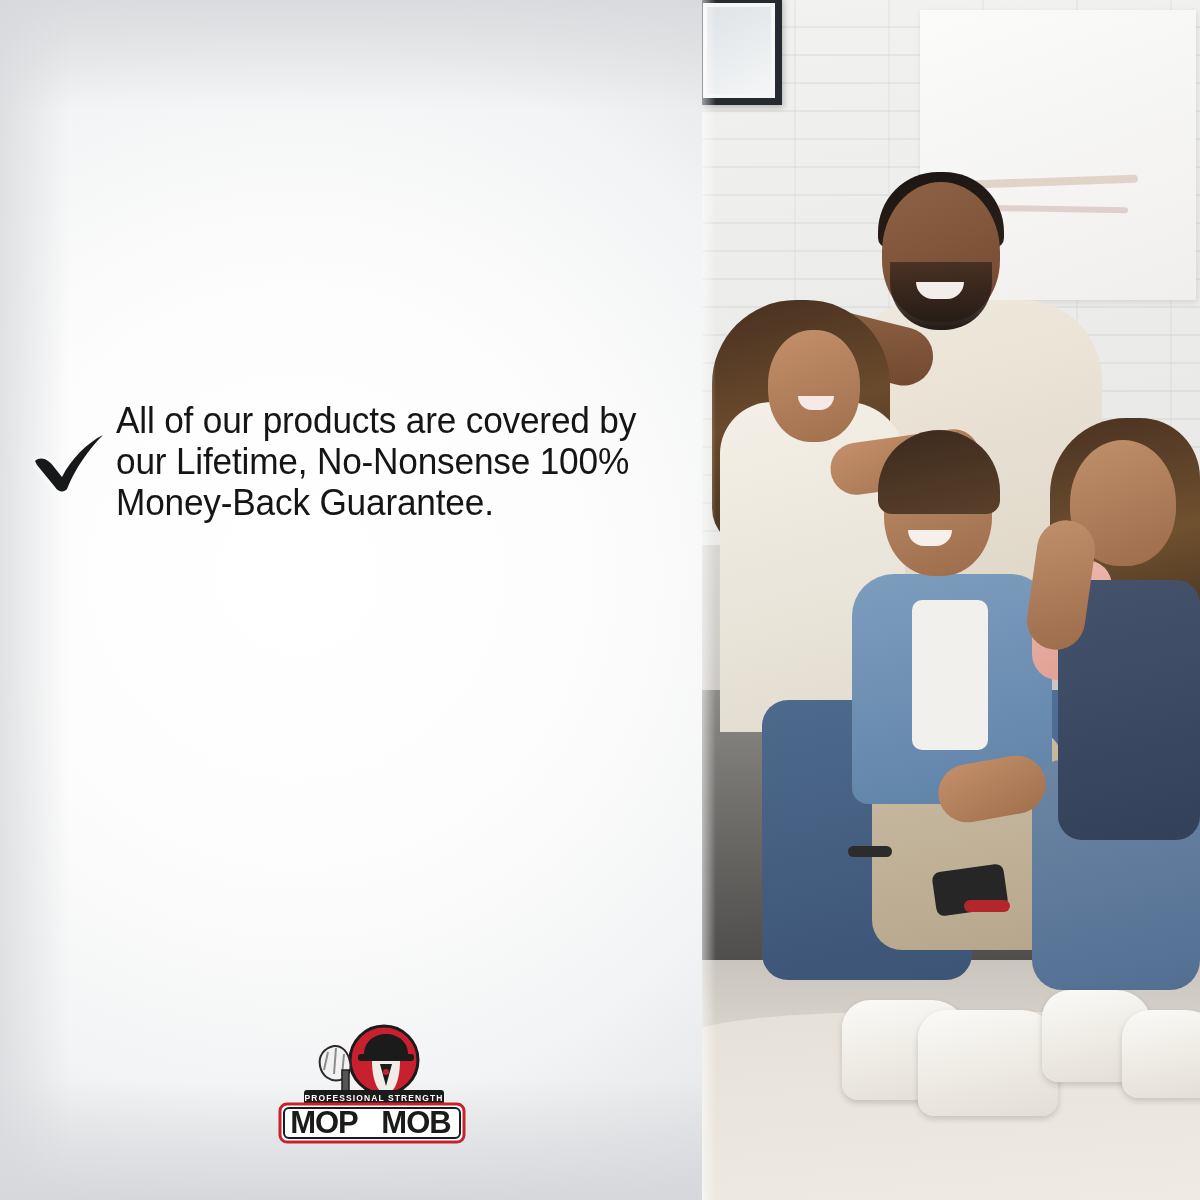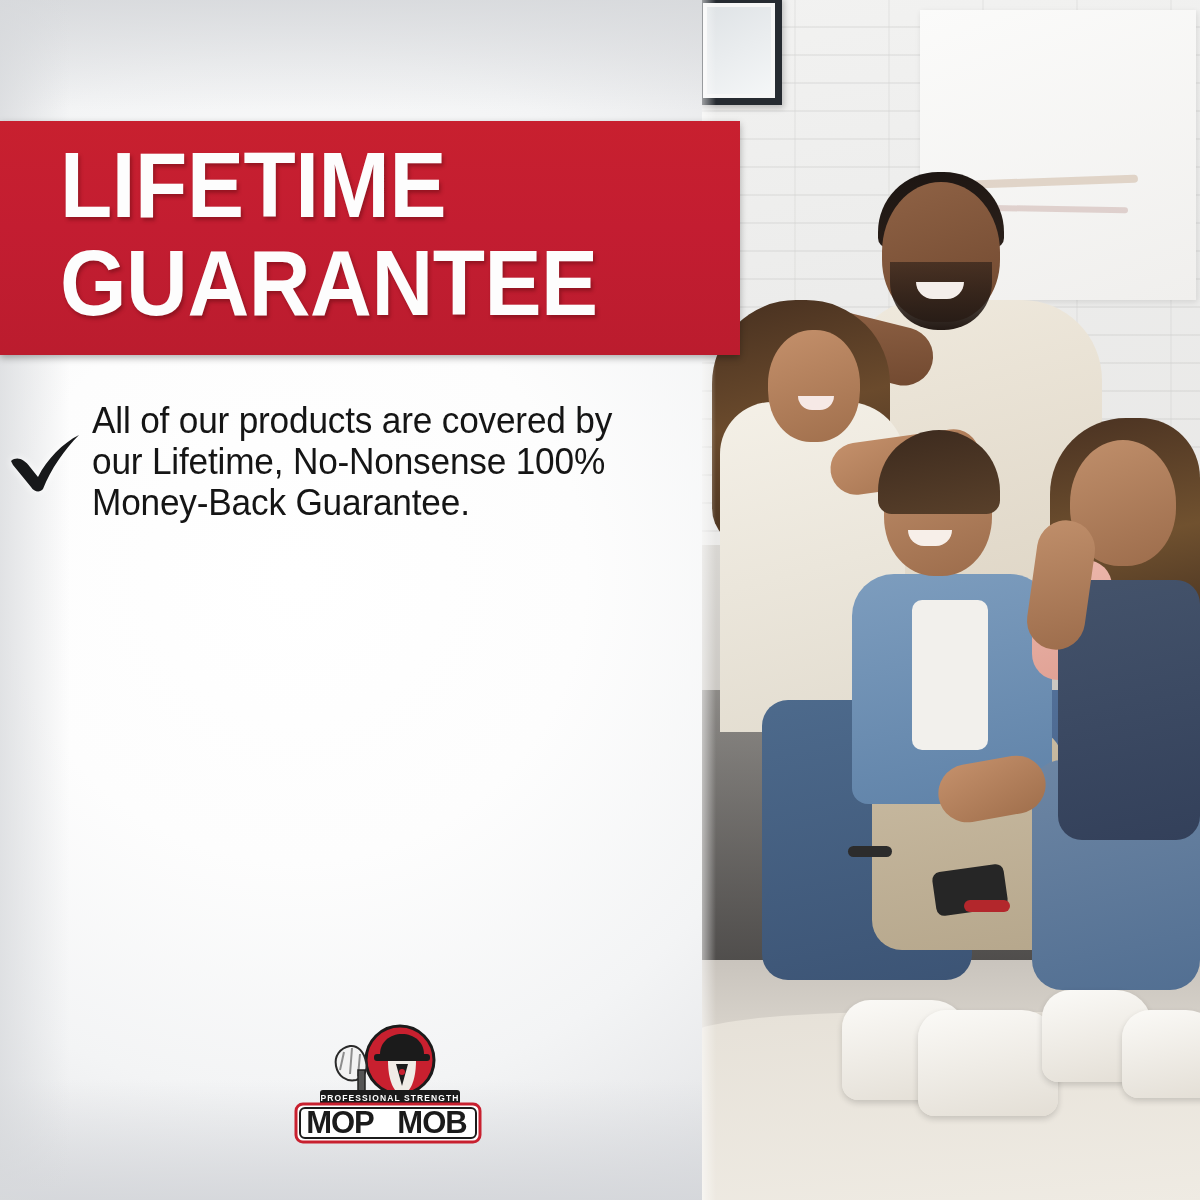"LIFETIME" div.banner { html: <div> <div> <div>LIFETIME</div> <div>GUARANTEE</div> </div> </div> -> none }
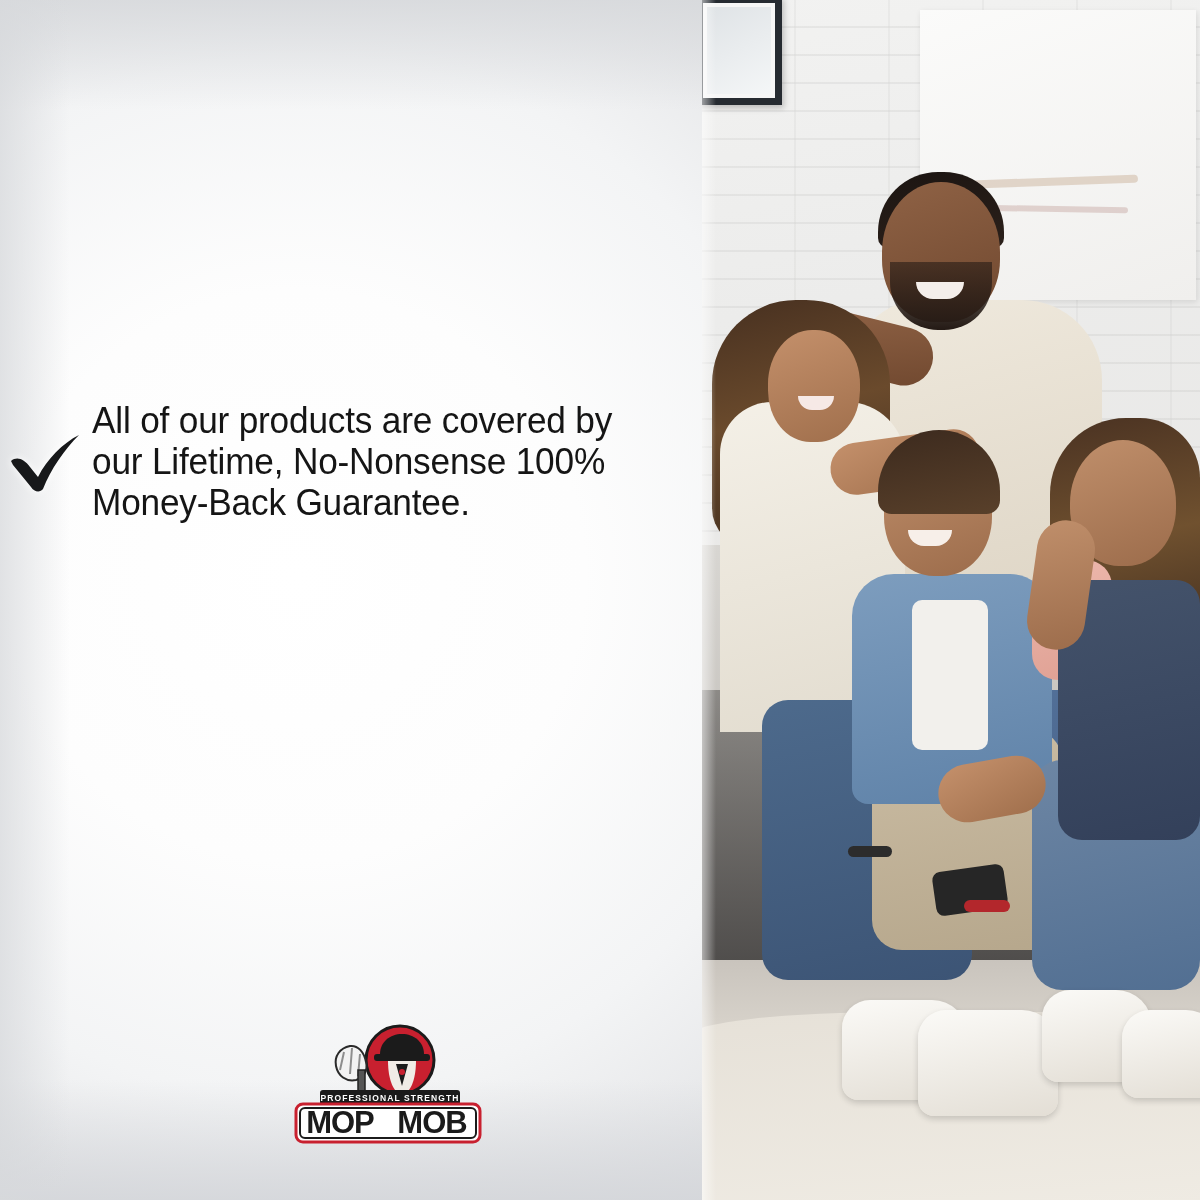"All of our products are" .bullet { padding-left: none -> 24px }
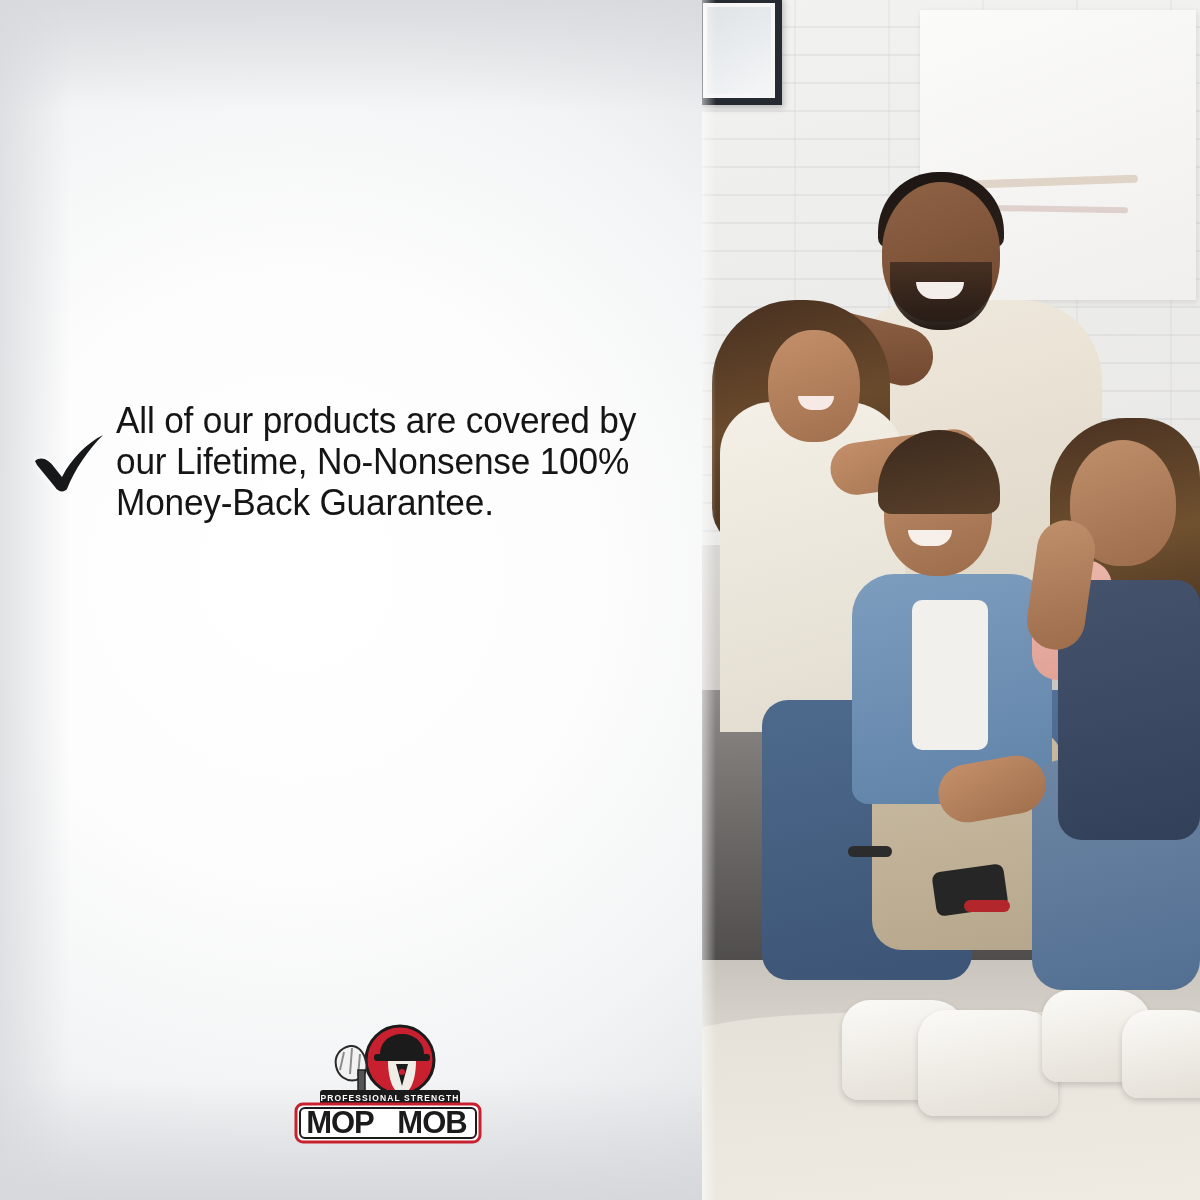"PROFESSIONAL STRENGTH" .logo { left: 284px -> 268px }
